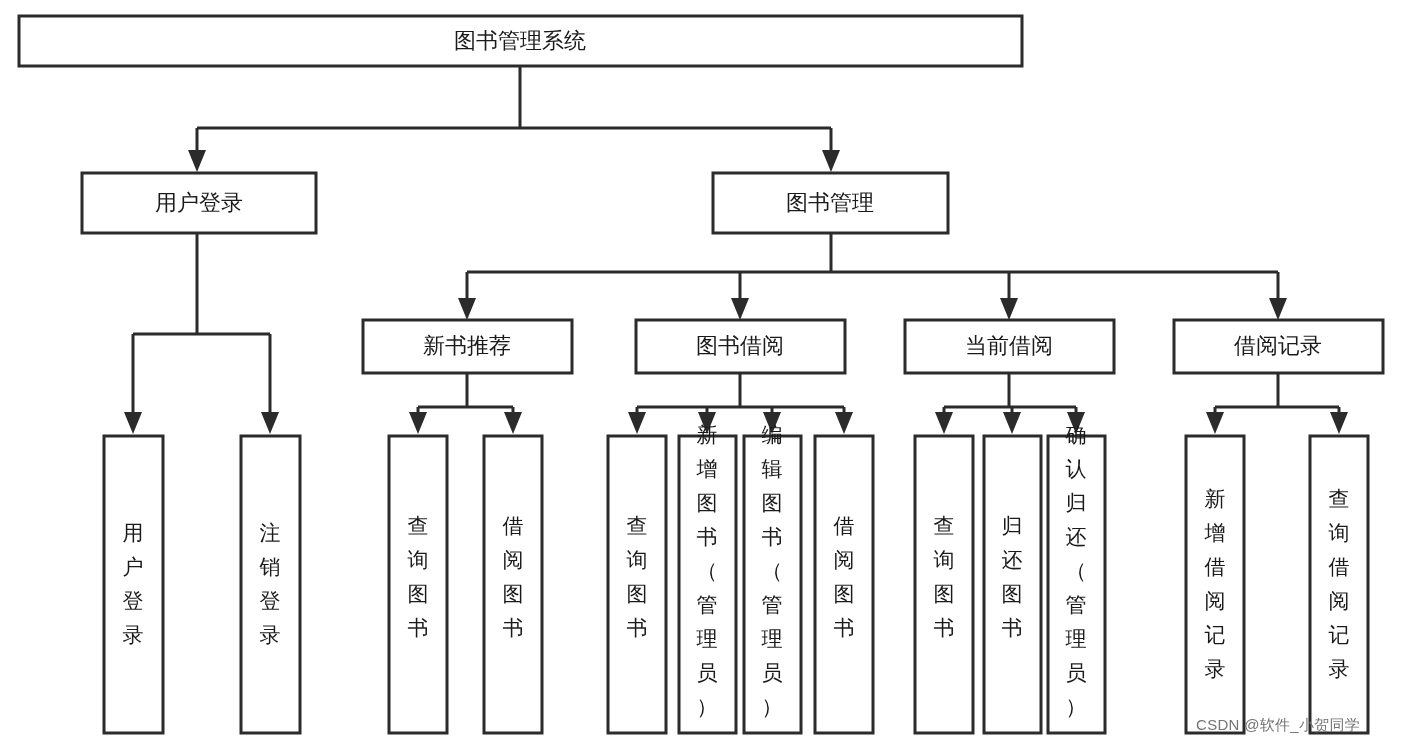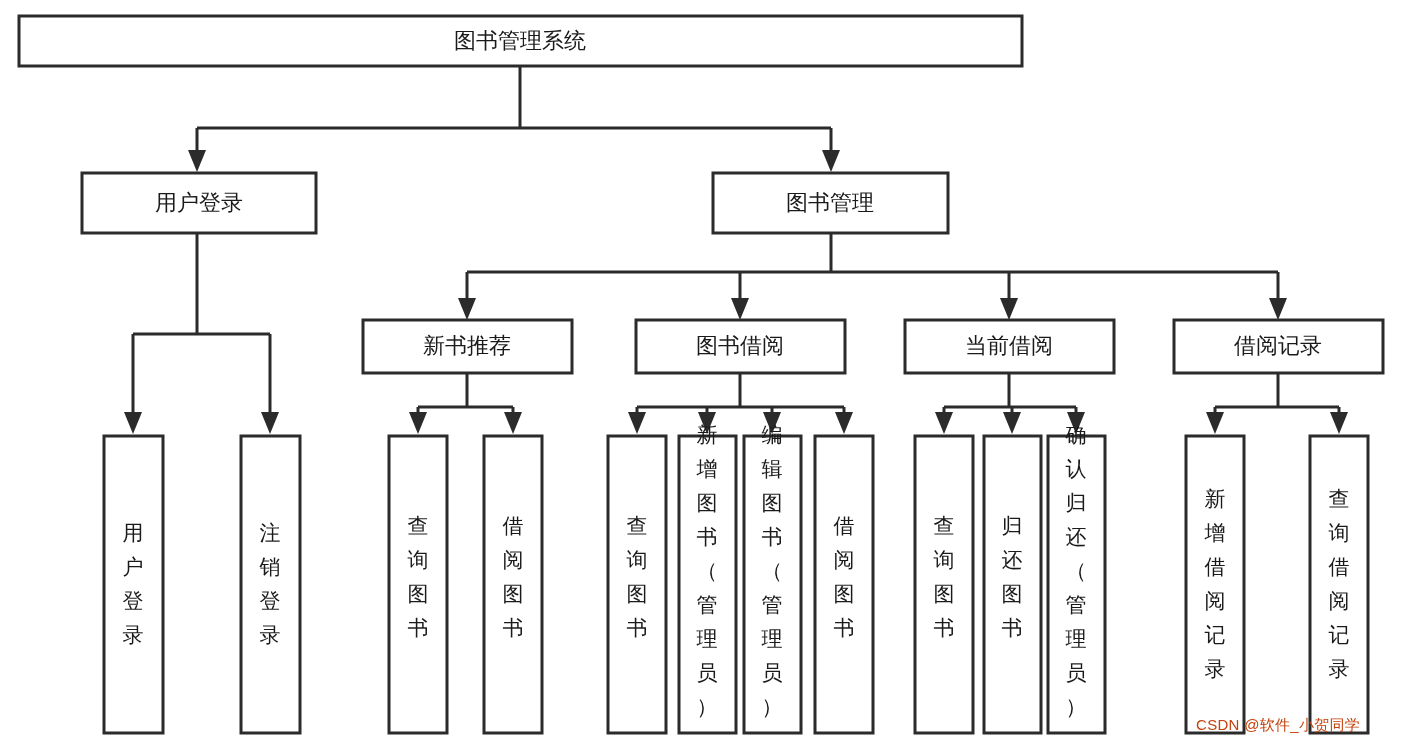"CSDN @软件_小贺同学" .watermark { color: #c2410c -> #737373 }
